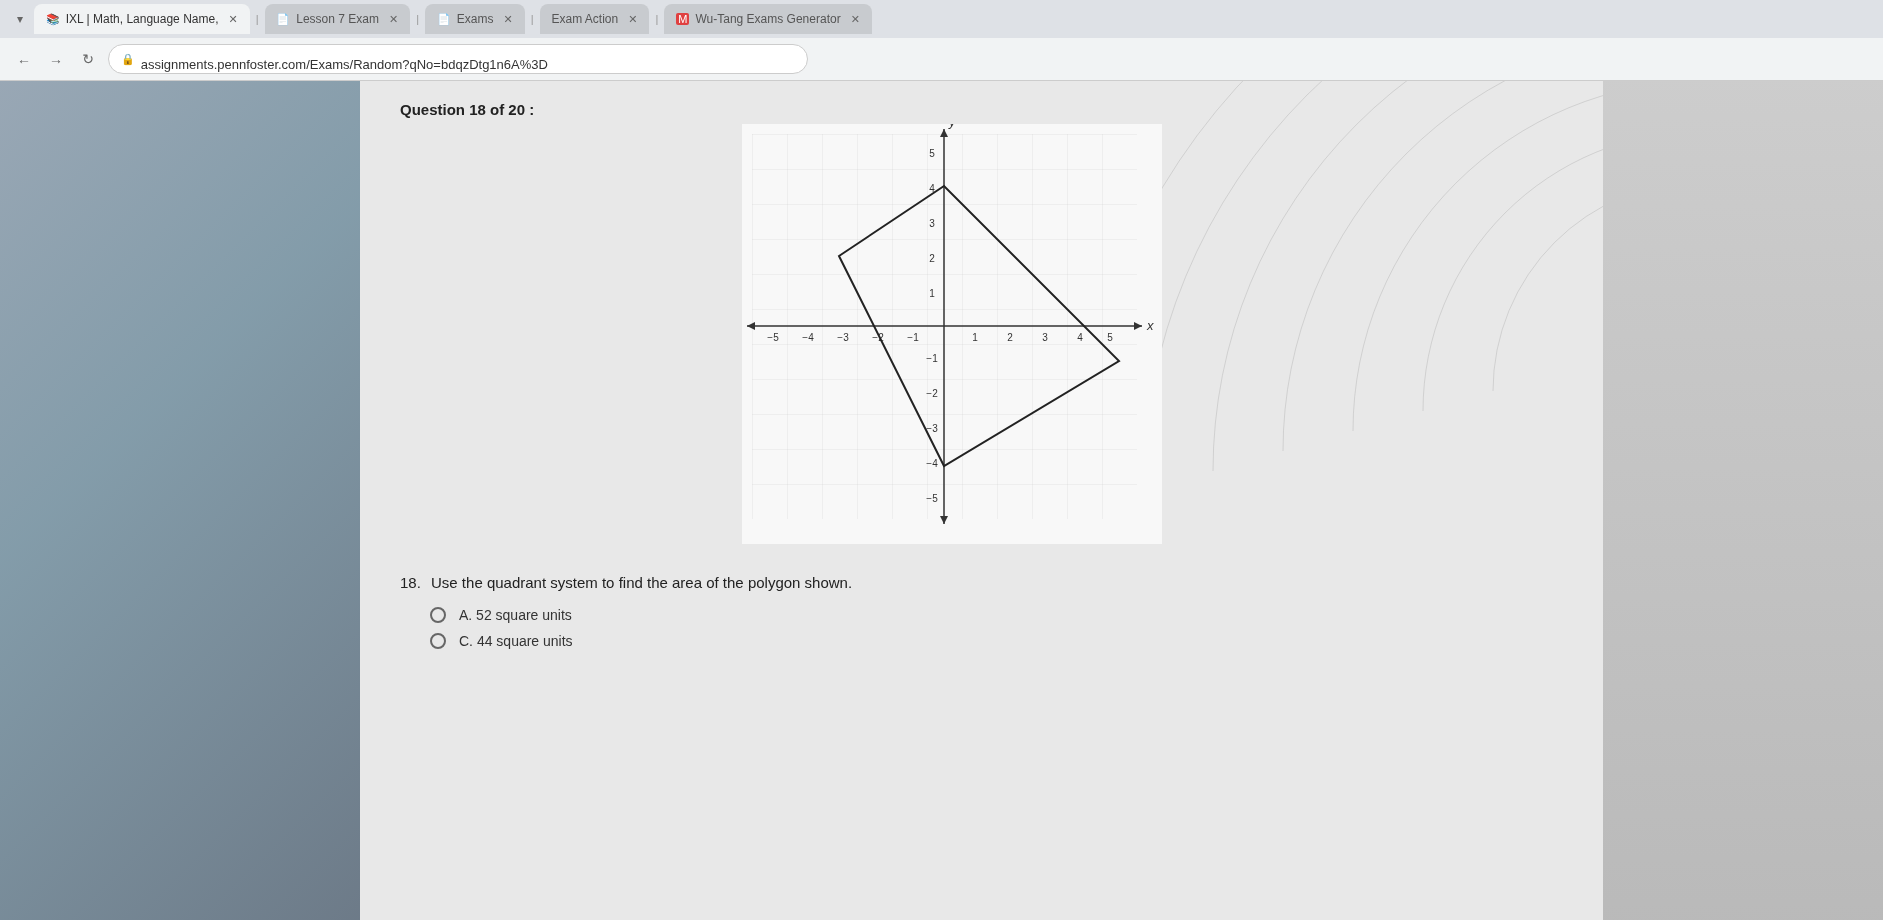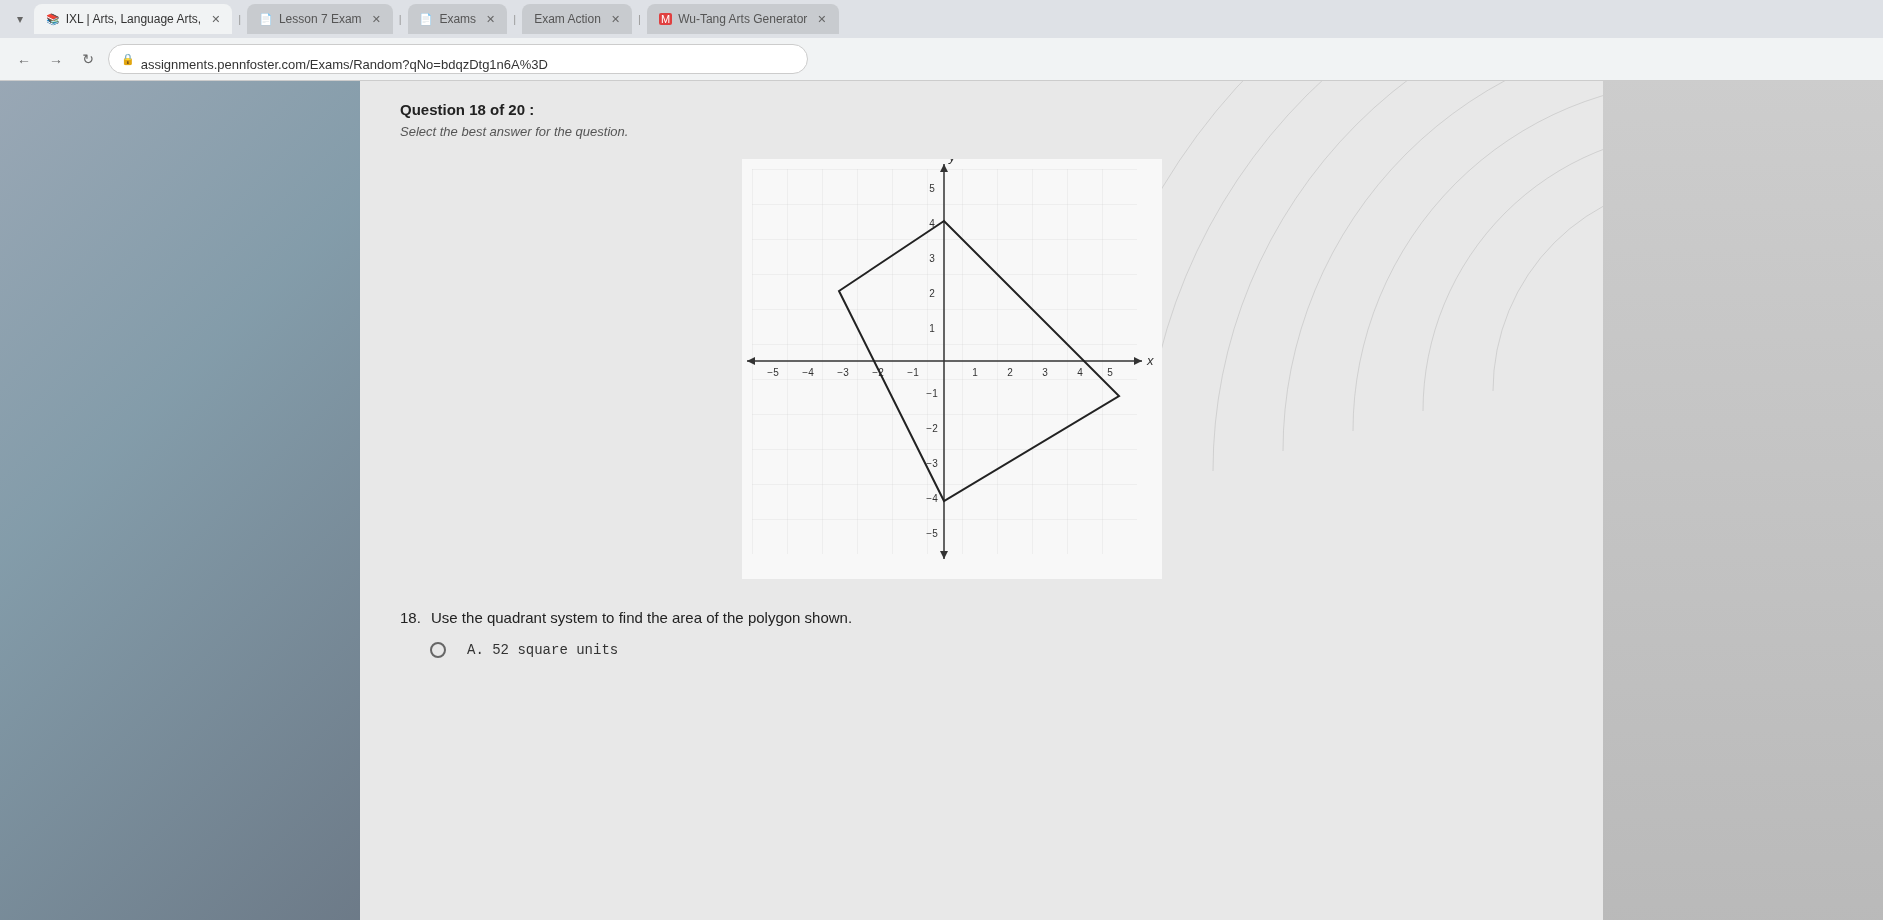"IXL | Arts, Language Arts," span { text: Arts, Language Arts -> Math, Language Name }
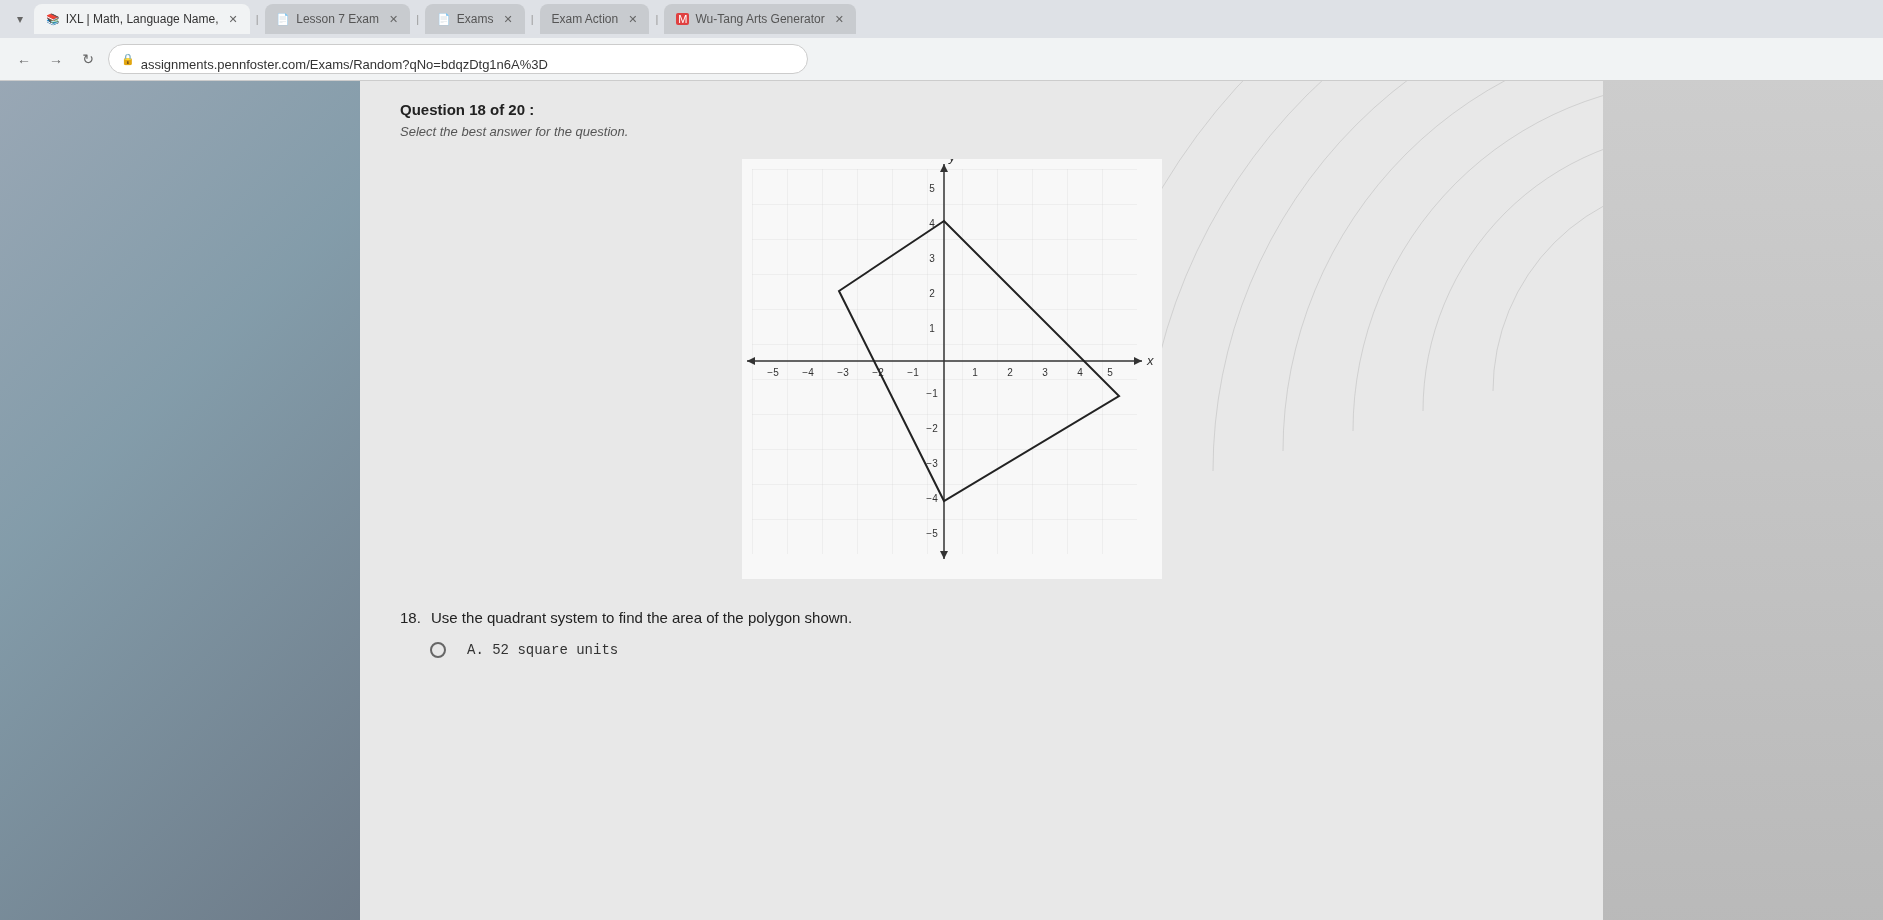"Wu-Tang Arts Generator" span { text: Arts -> Exams }
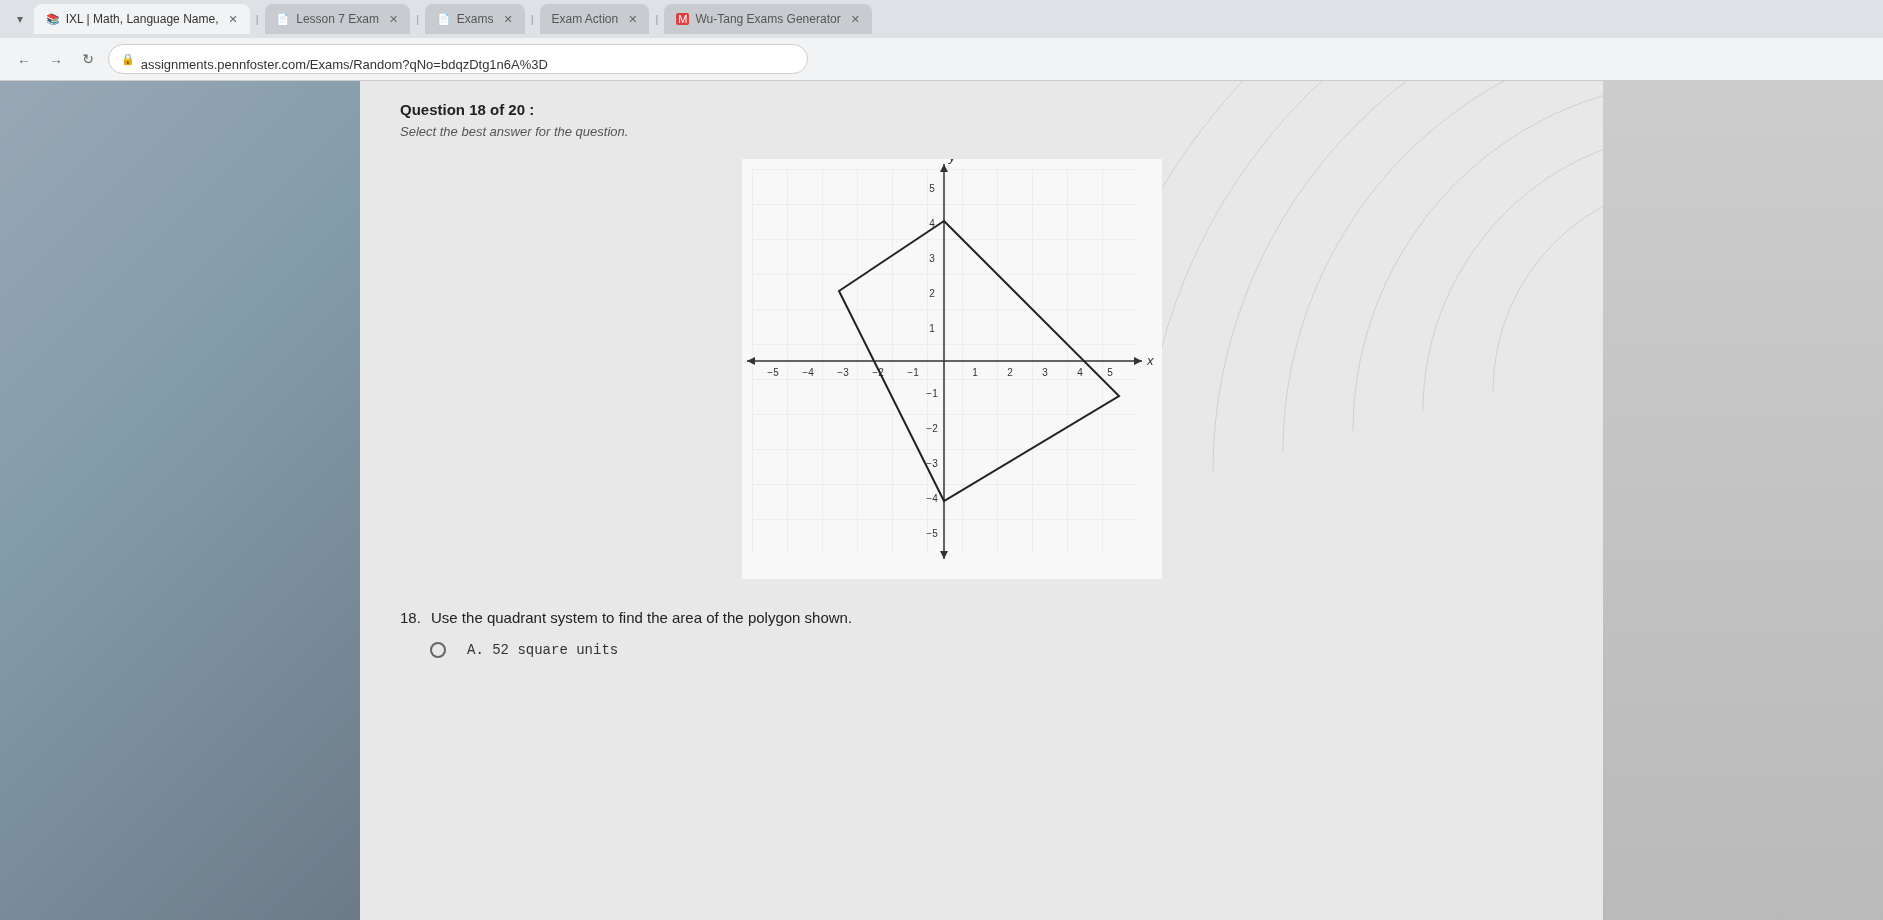"Select the best answer for" div.question-instruction { html: <div>Select the best answer for the question.</div> -> none }
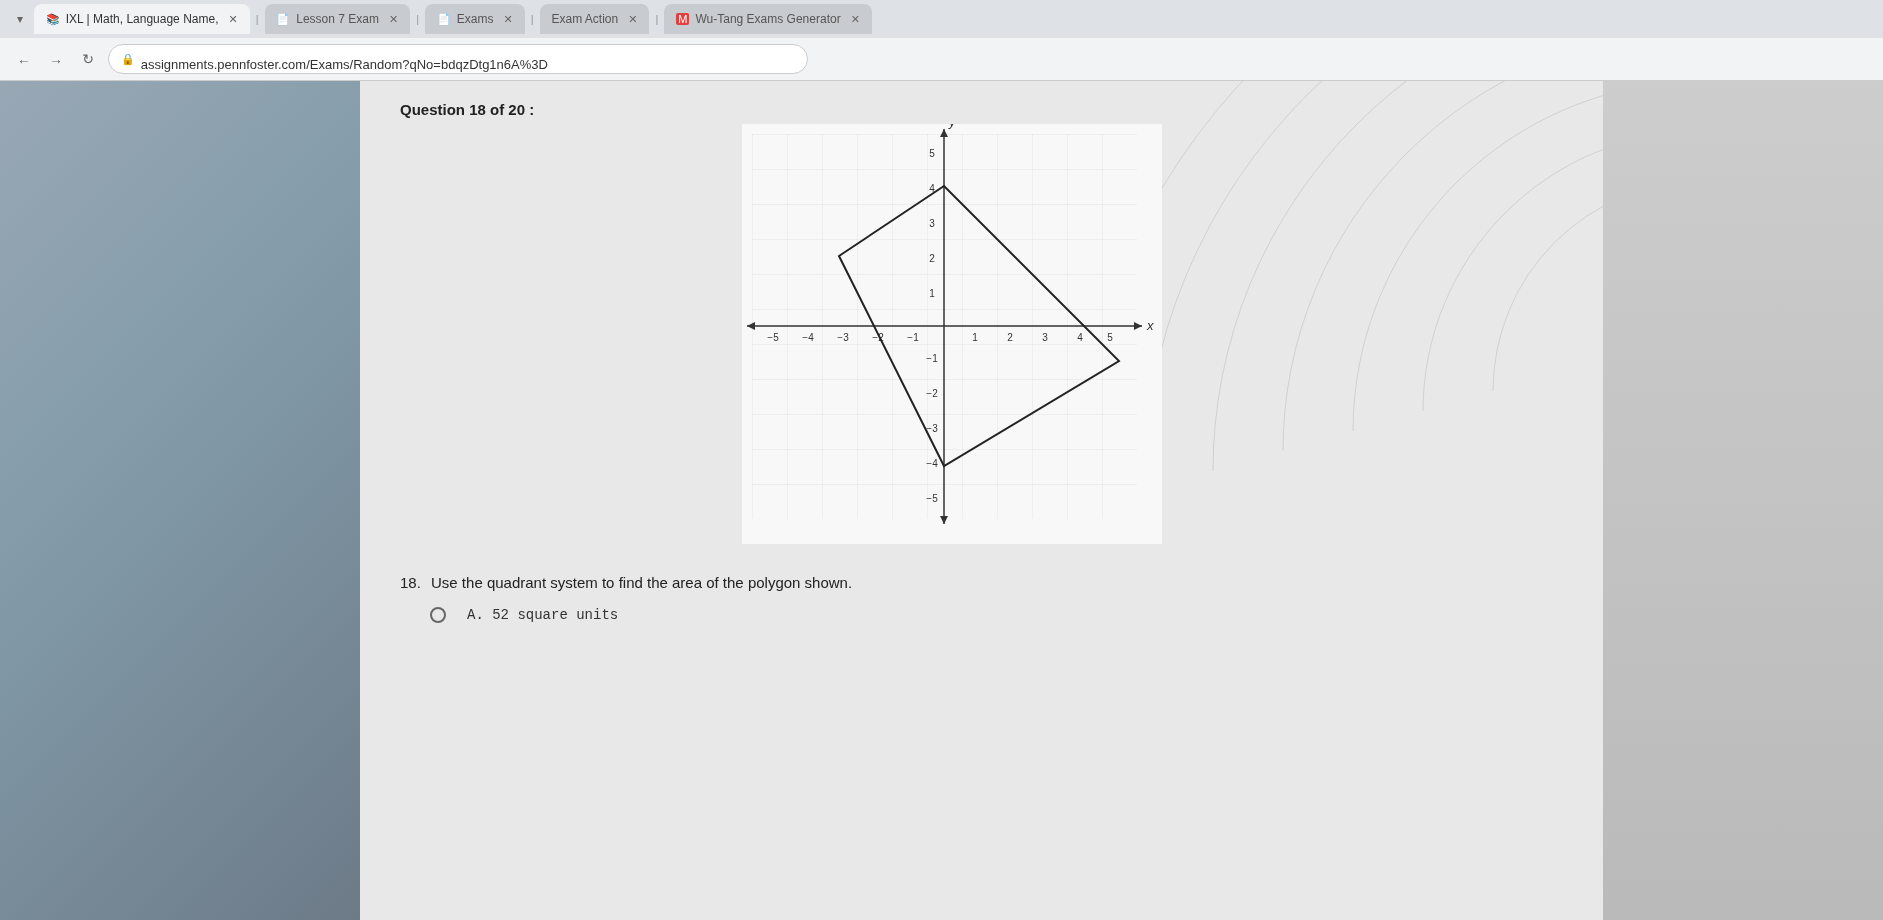"A. 52 square units" .answer-option { font-family: Liberation Mono, monospace -> none; gap: 21px -> 13px }
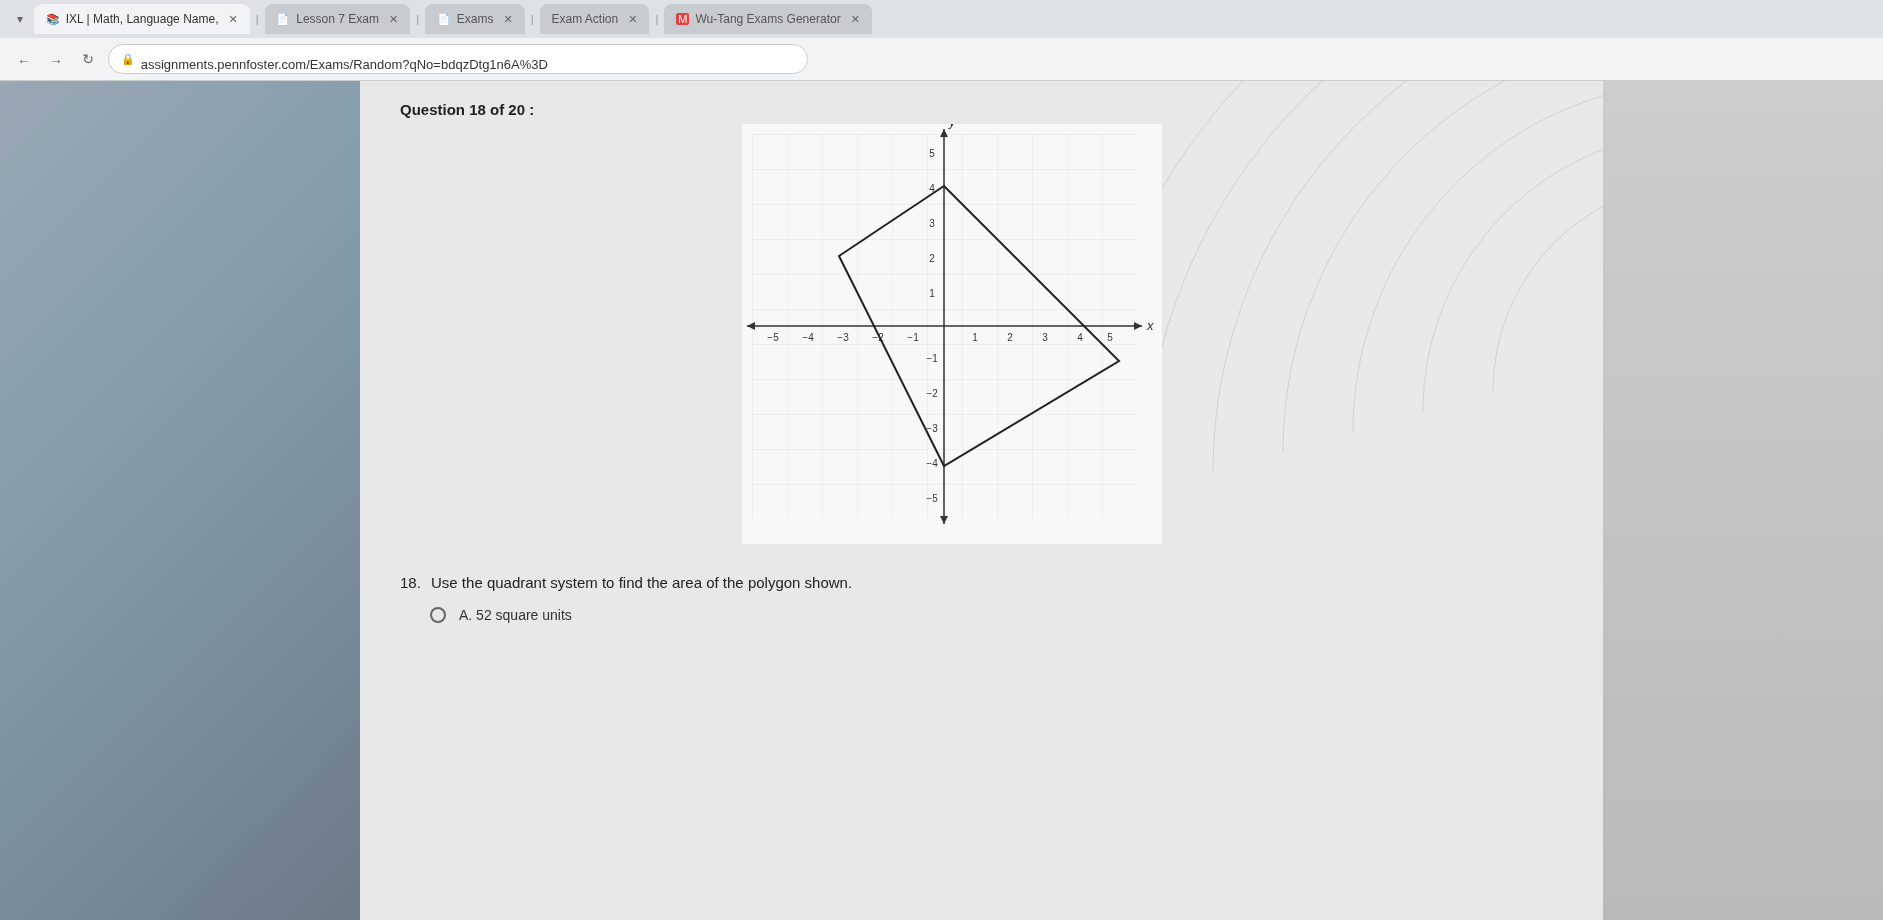"C. 44 square units" label.answer-option { html: none -> <label> <span></span> <span>C. 44 square units</span> </label> }
